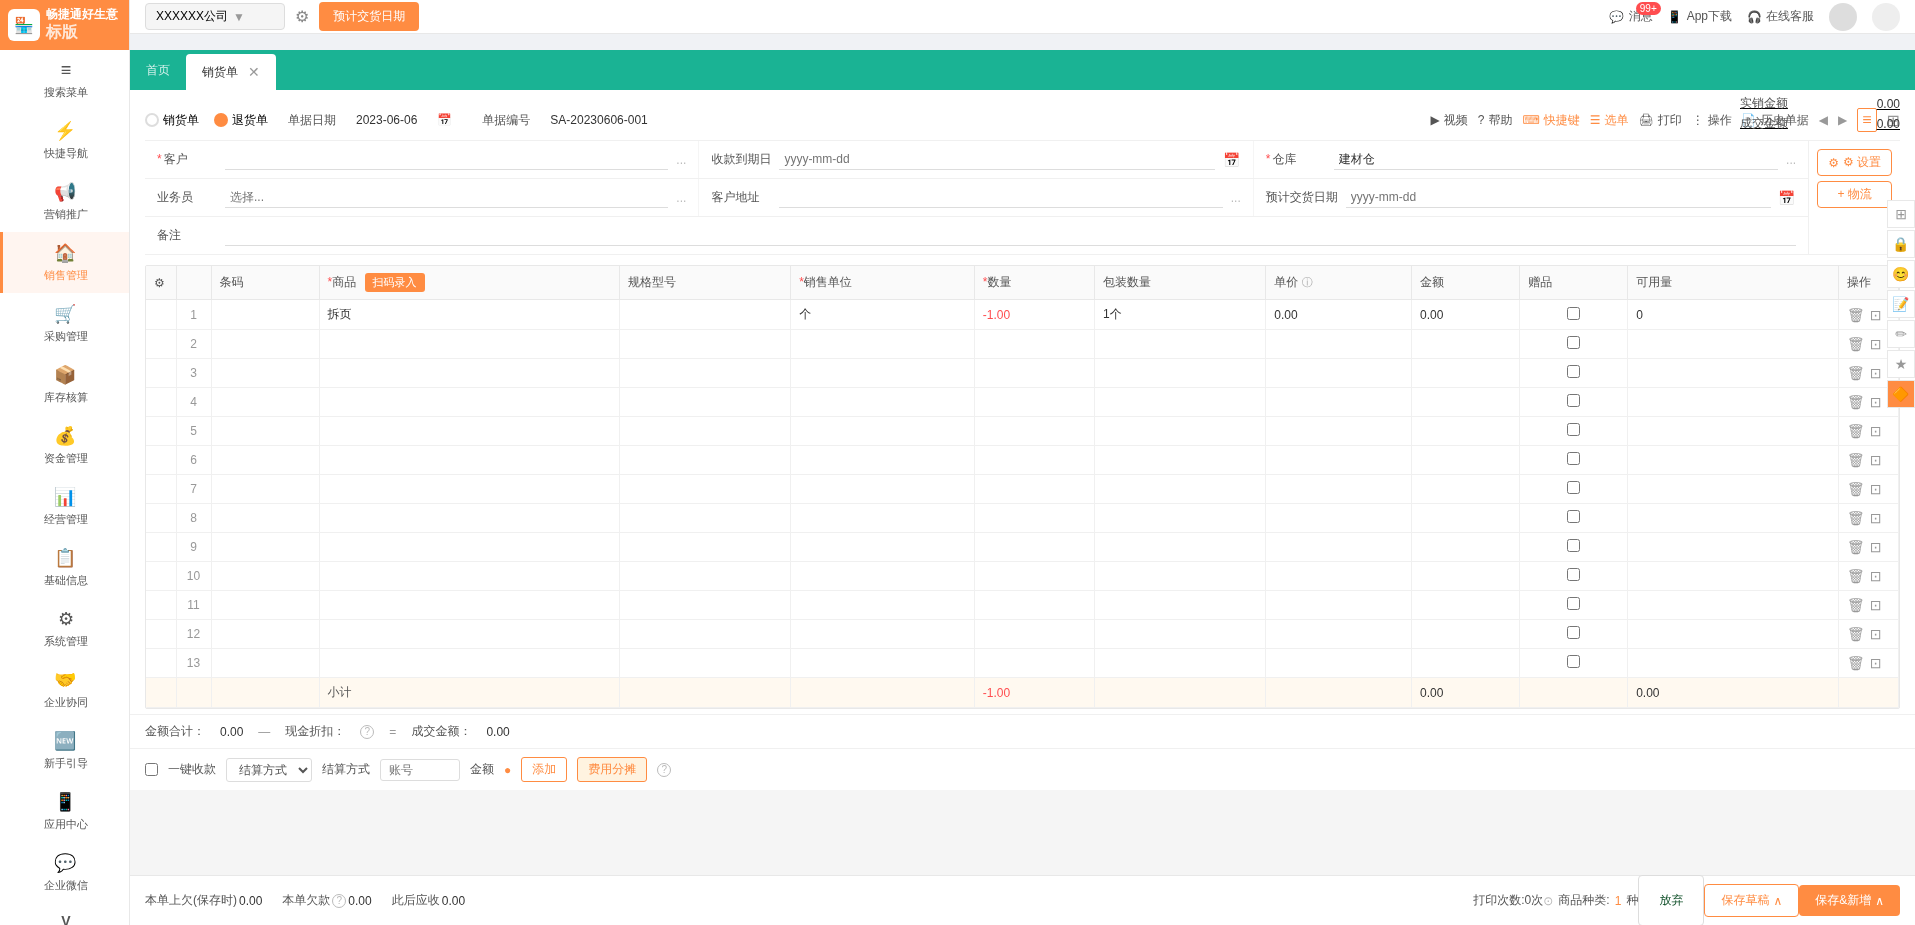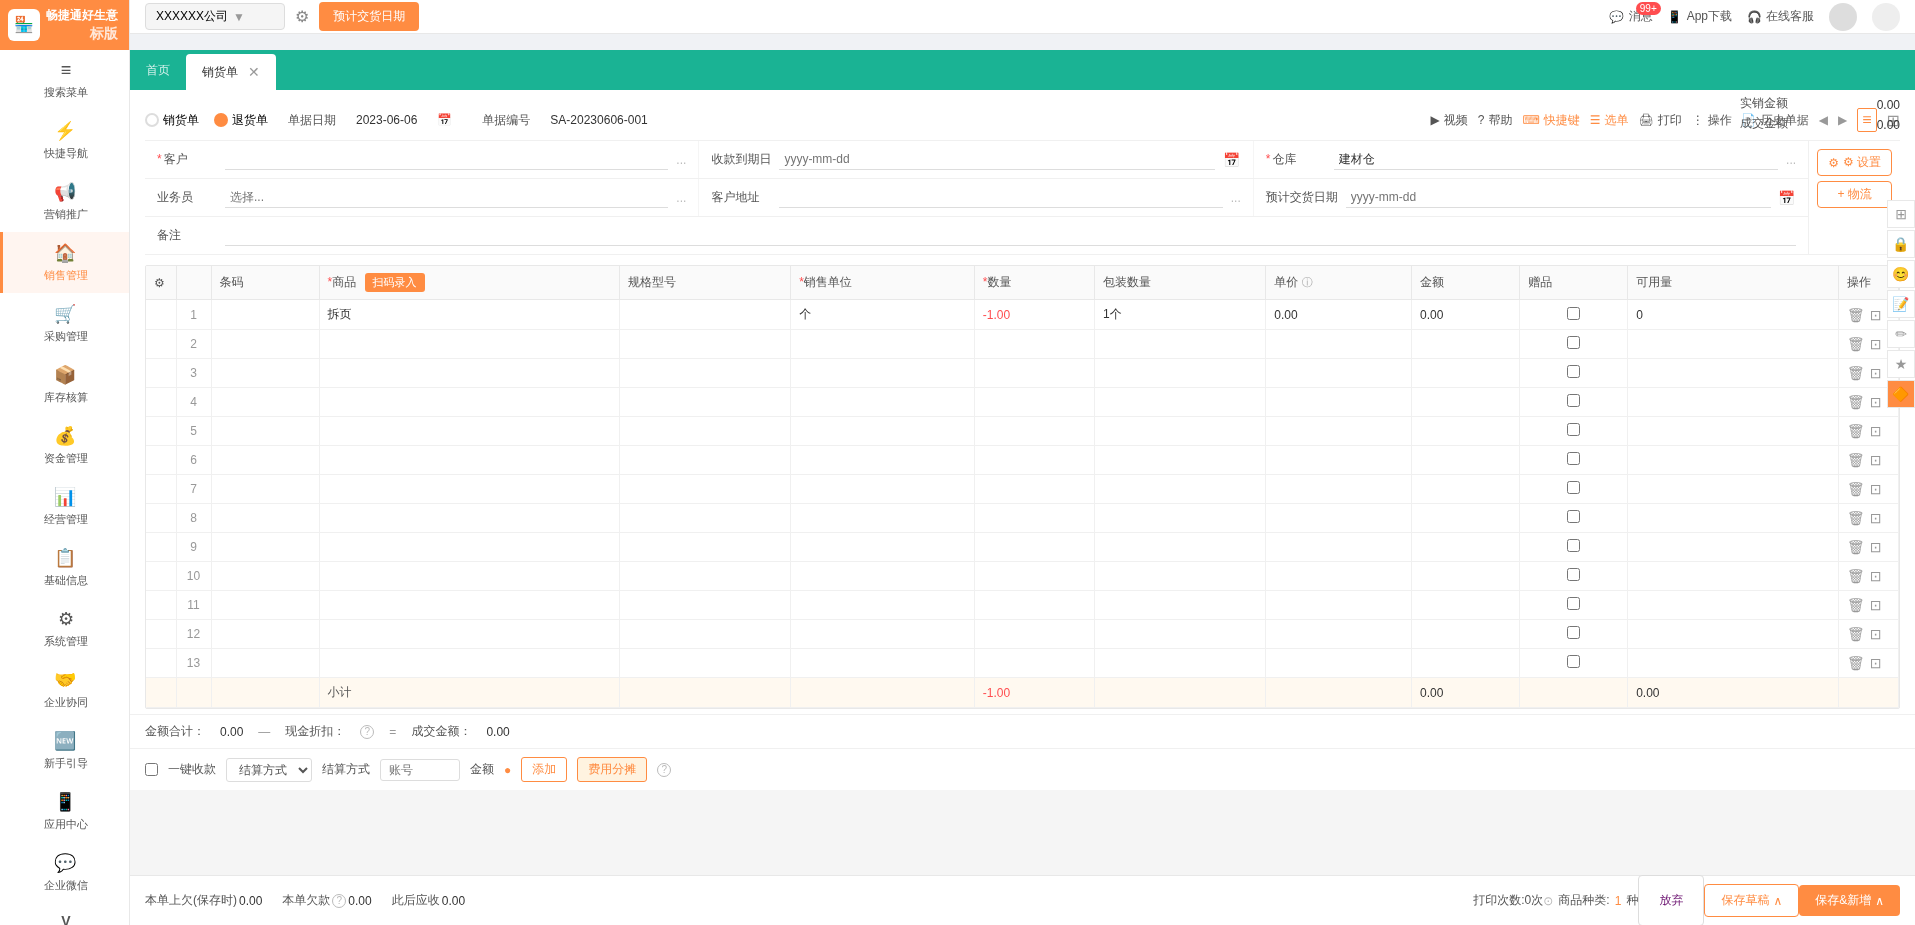"标版" div { font-size: 14px -> 16px; text-align: right -> none }
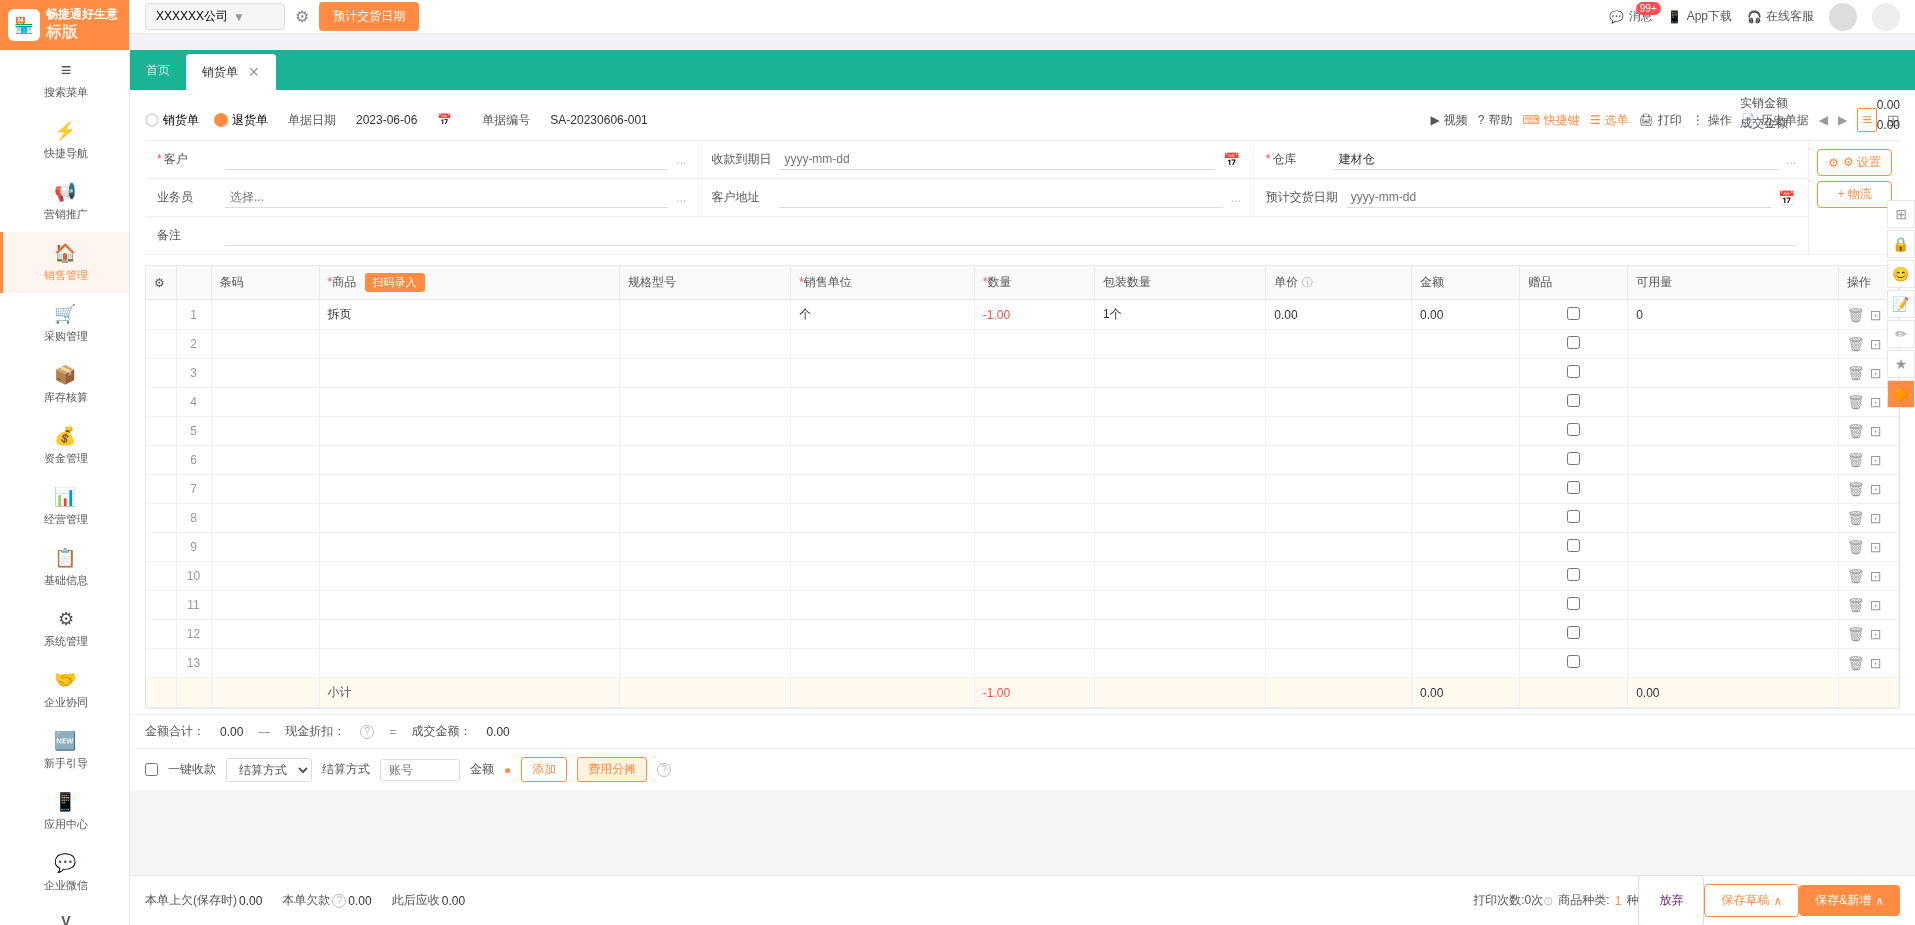"实销金额" .summary-line { align-items: flex-end -> center; text-decoration: none -> underline }
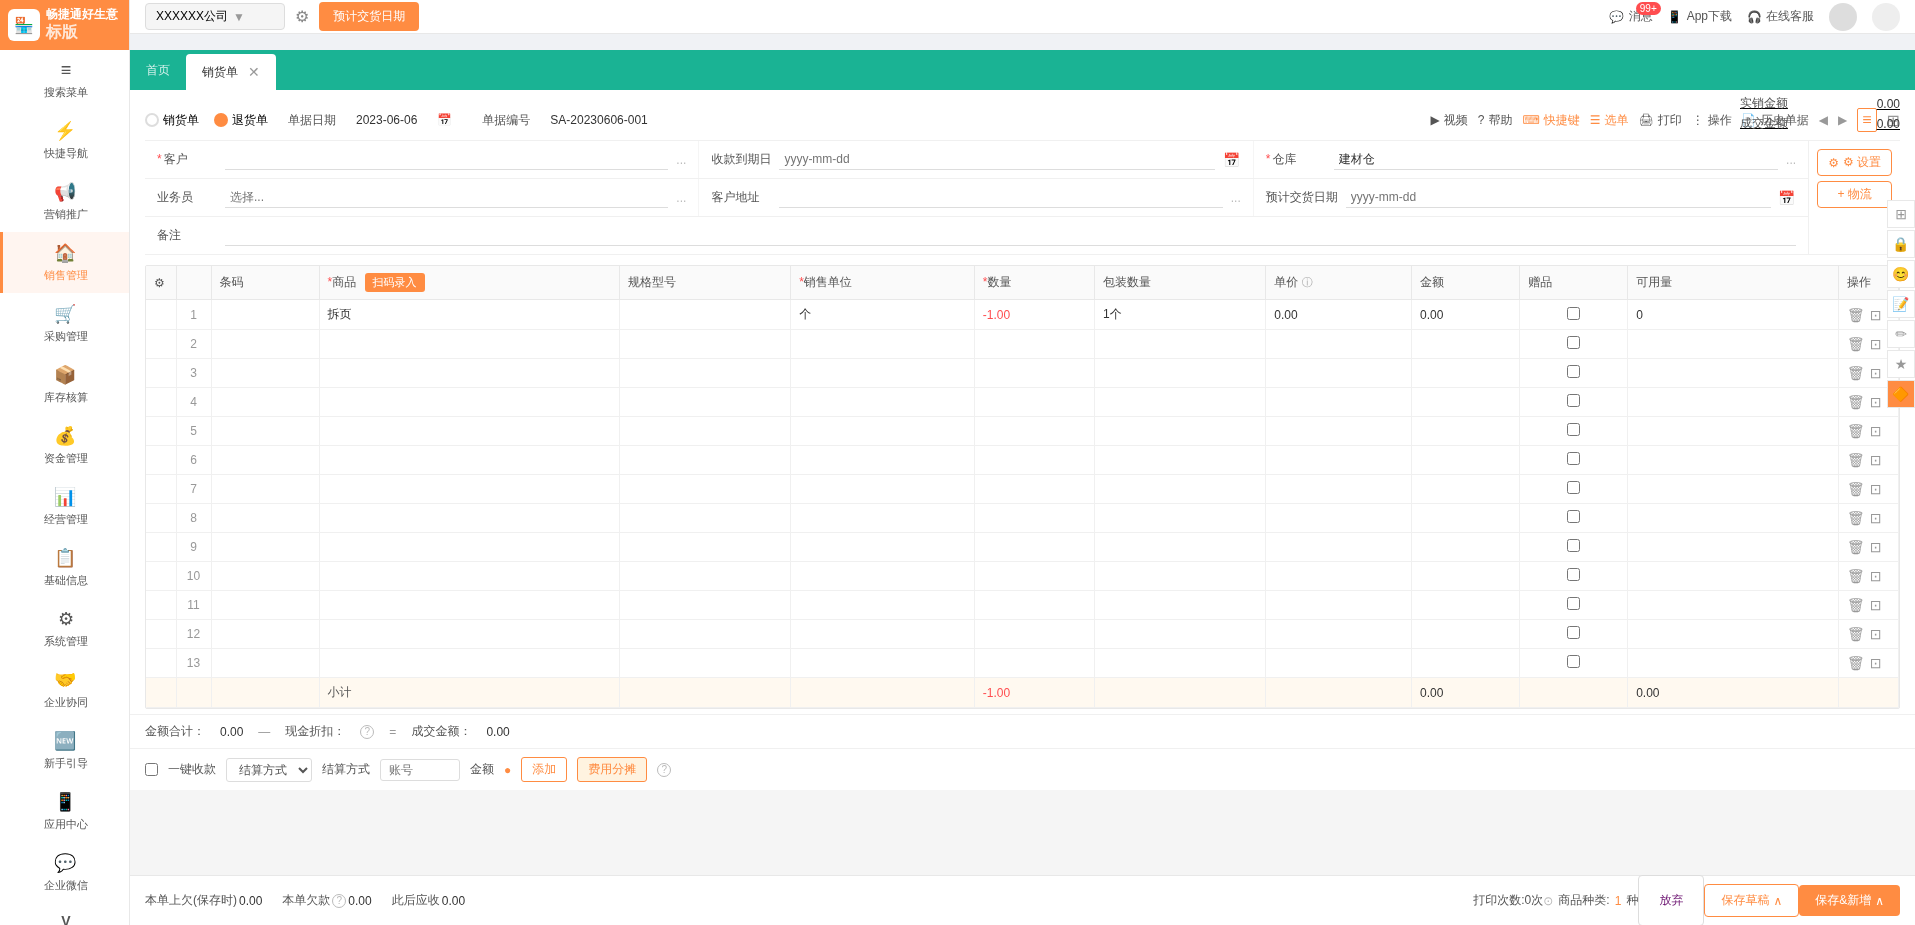"放弃" .btn-abandon { color: #701a75 -> #14532d }
